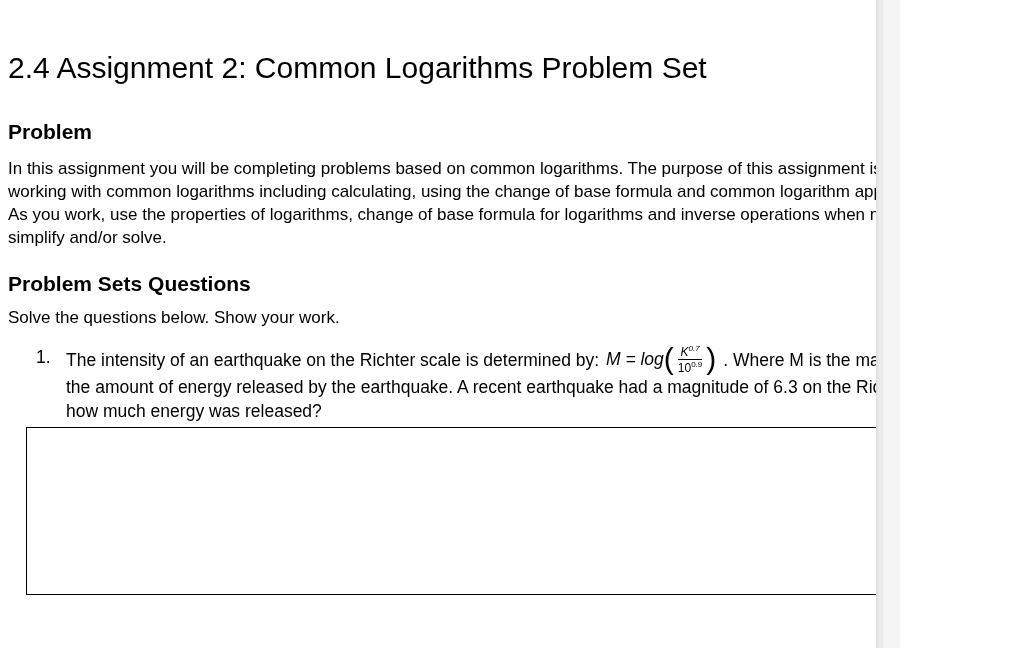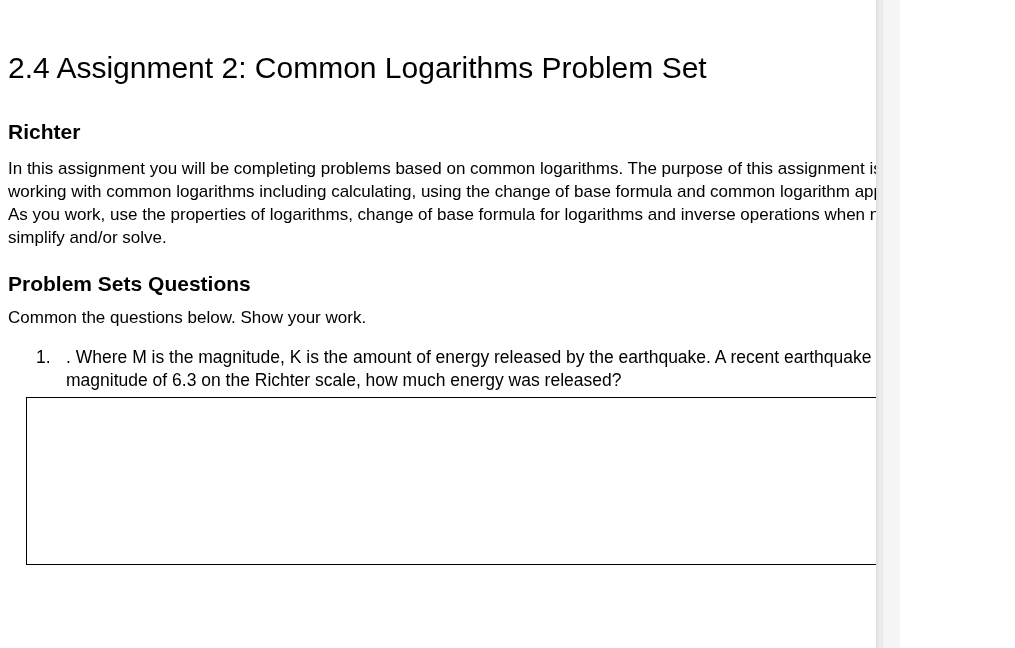"Richter" h2.h2 { text: Richter -> Problem }
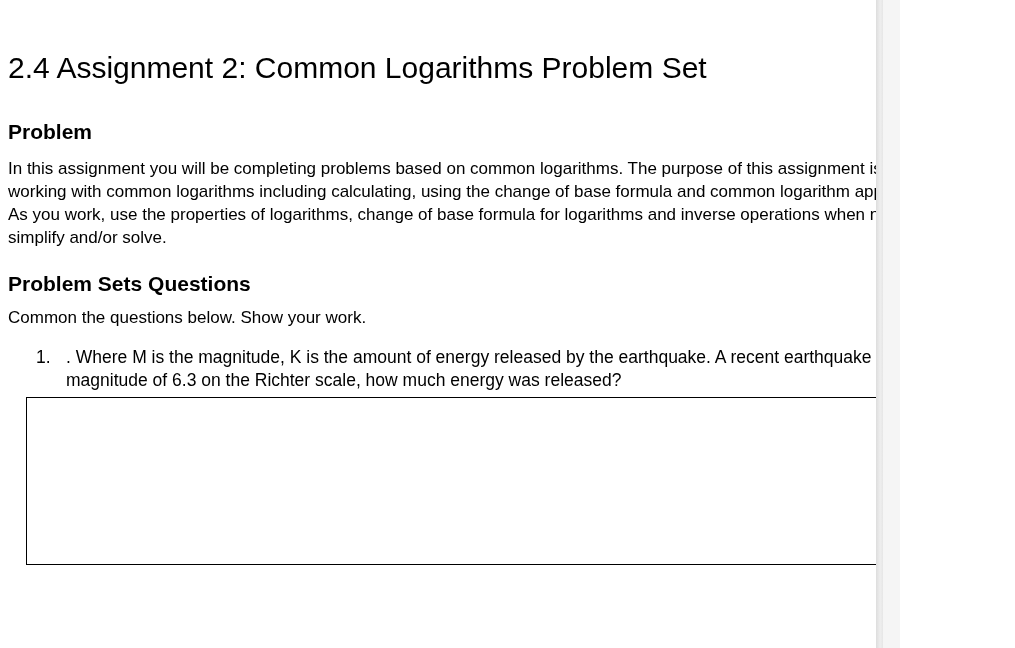"Common the questions below. Show" p.instr { text: Common -> Solve }
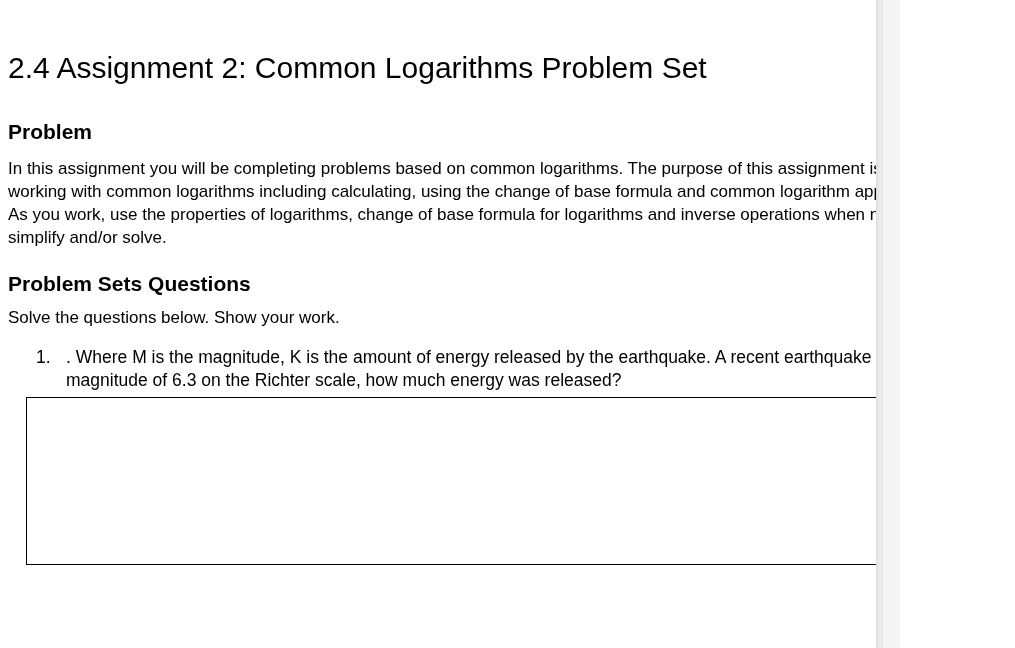"The intensity of an earthquake" span { html: none -> <span>The intensity of an earthquake on the Richter scale is determined by: </span> }
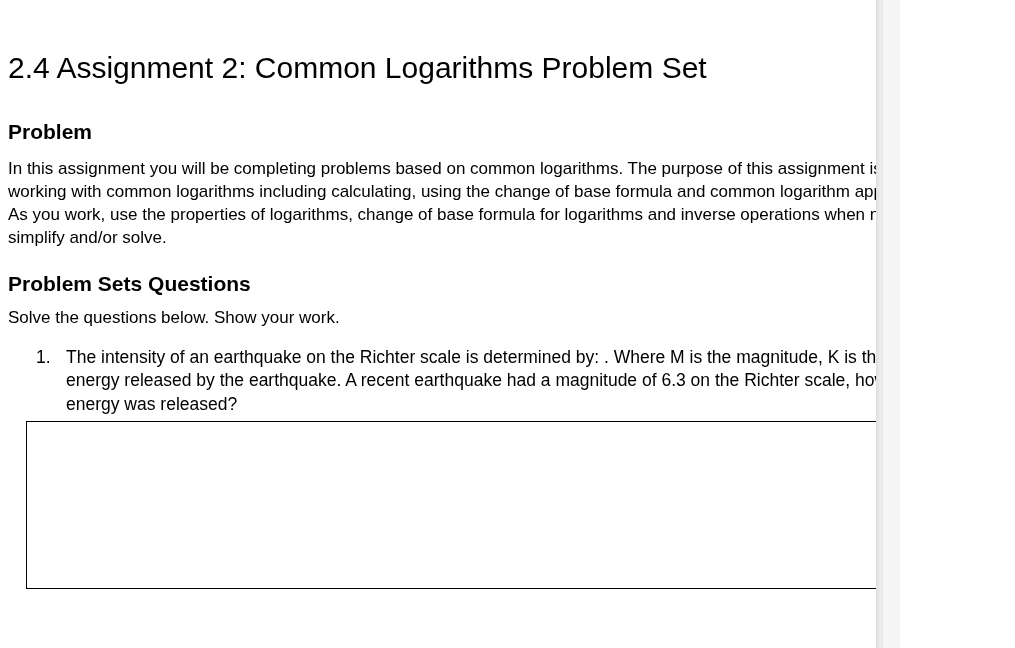"M = log" span.formula-wrap { html: none -> <span> <span>M = log</span> <span> <span>(</span> <span> <span> <span>K</span><span>0.7</span> </span> <span> <span>10</span><span>0.9</span> </span> </span> <span>)</span> </span> </span> }
